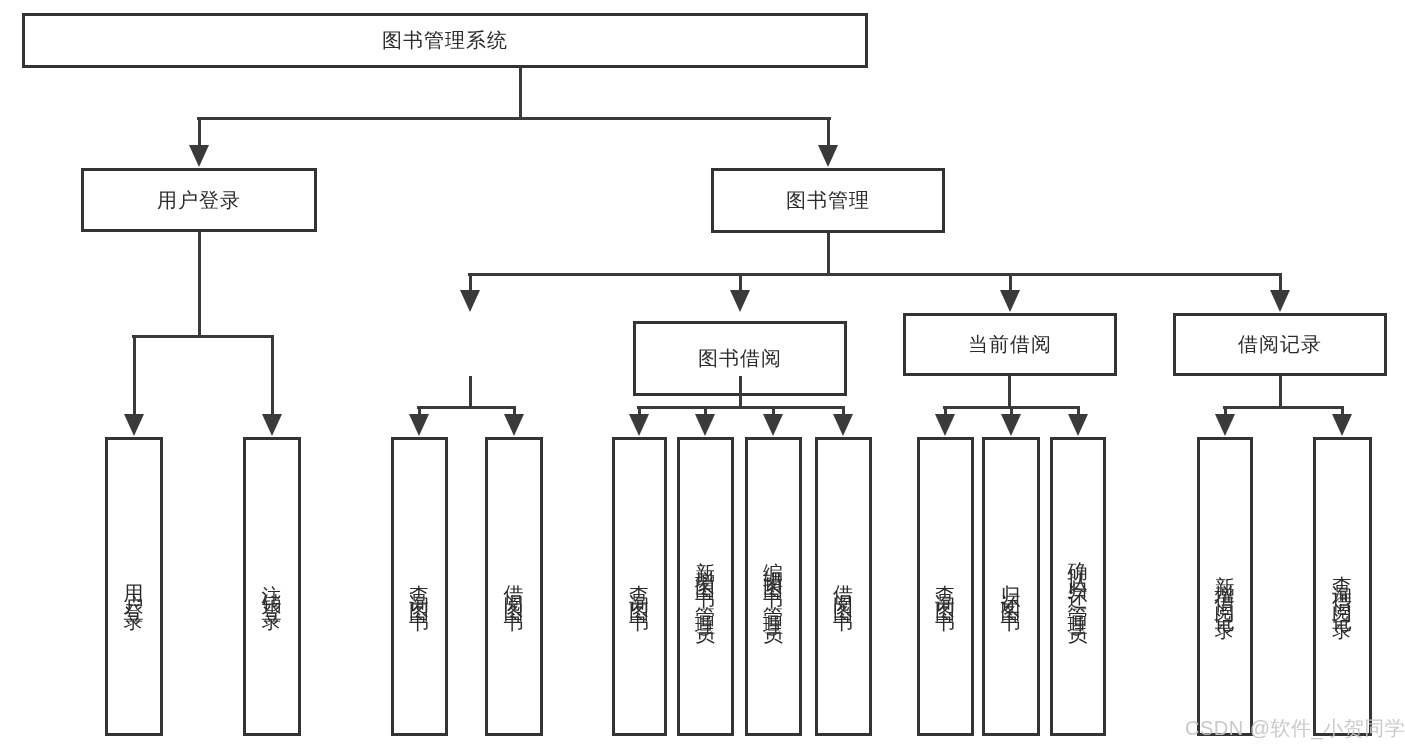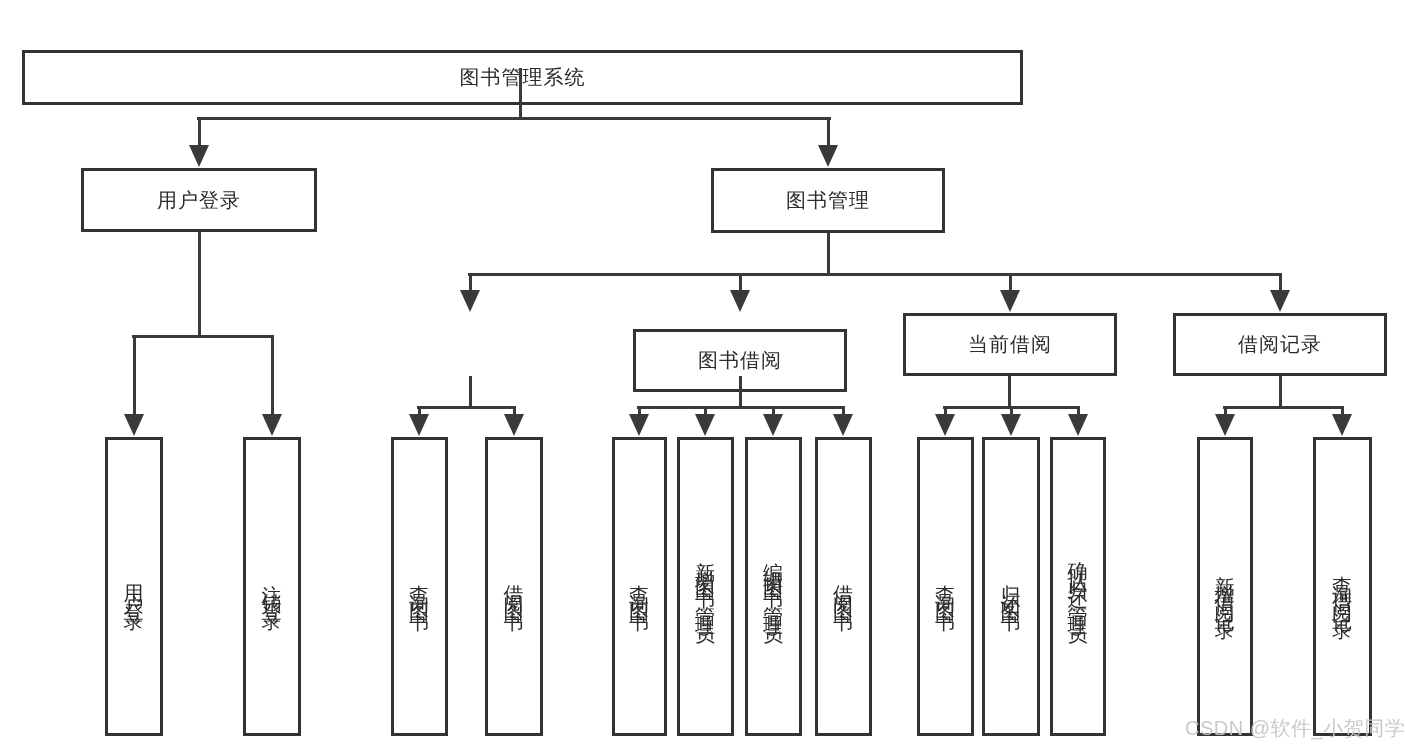"图书管理系统" div.box { margin-top: 37px -> none; width: 1001px -> 846px }
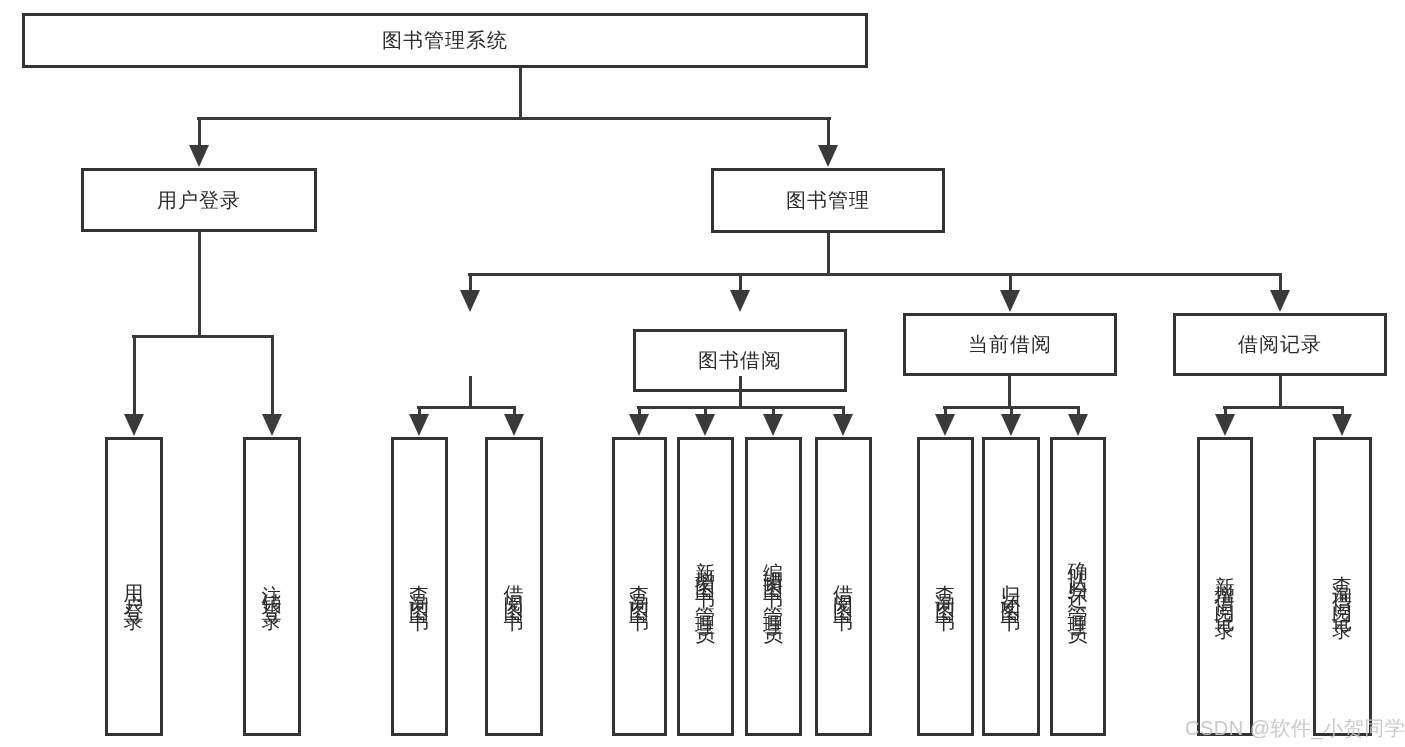"图书借阅" div.box { height: 63px -> 75px; top: 329px -> 321px }
